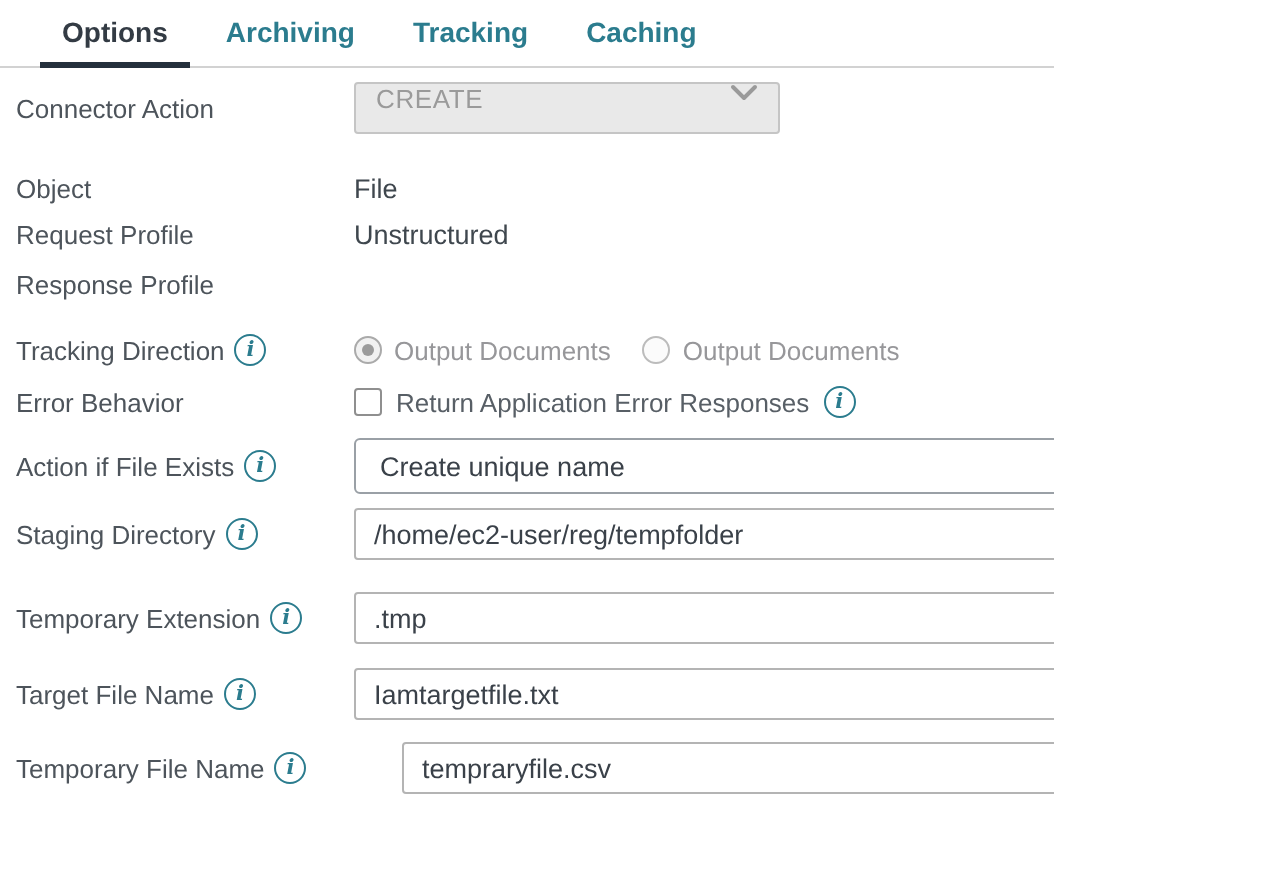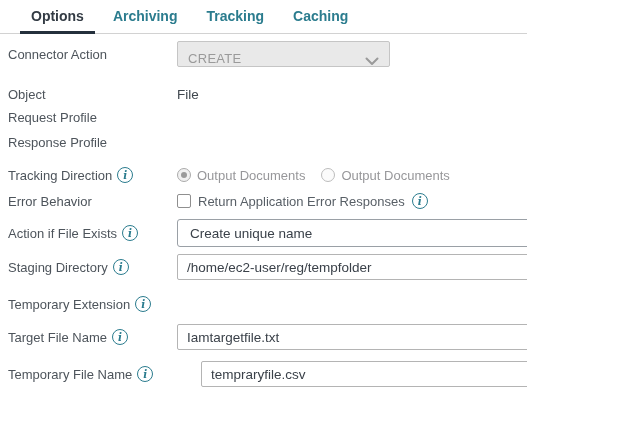"CREATE" .select-disabled { align-items: flex-end -> flex-start }
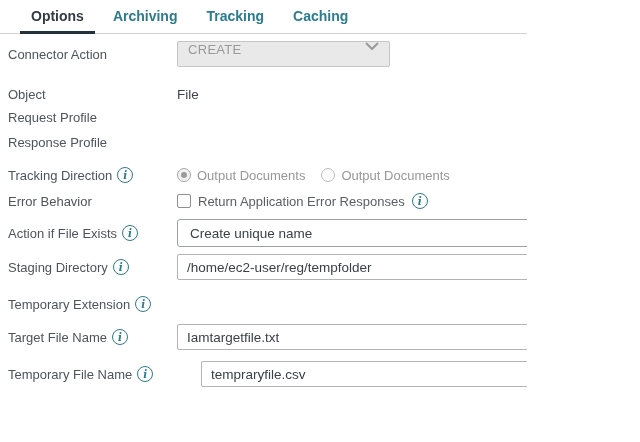"Unstructured" div.control-cell { html: none -> <div> <span>Unstructured</span> </div> }
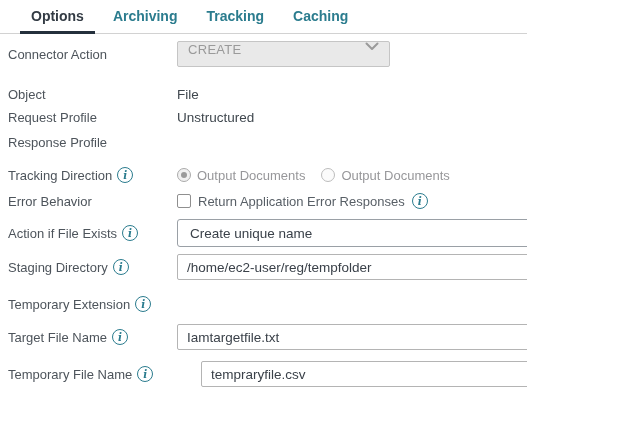".tmp" div.control-cell { html: none -> <div> <input> </div> }
